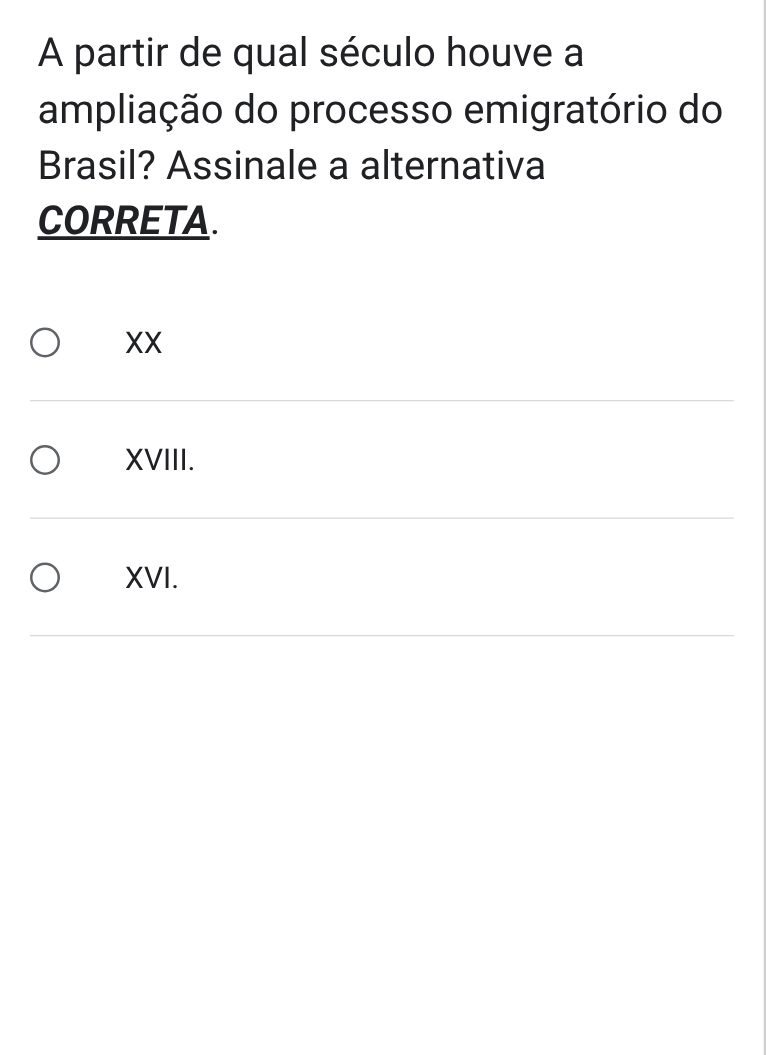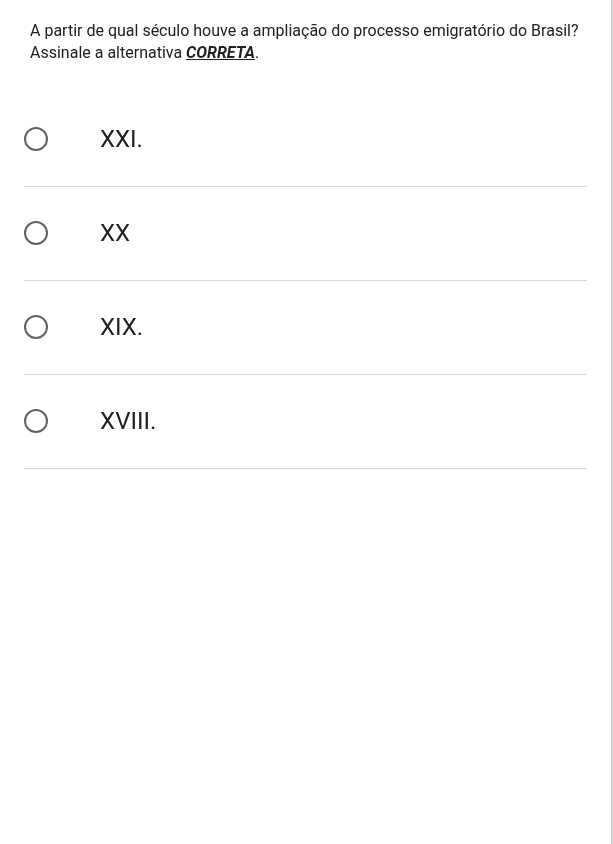"A partir de qual século" .question-text { font-size: 16px -> 32px }
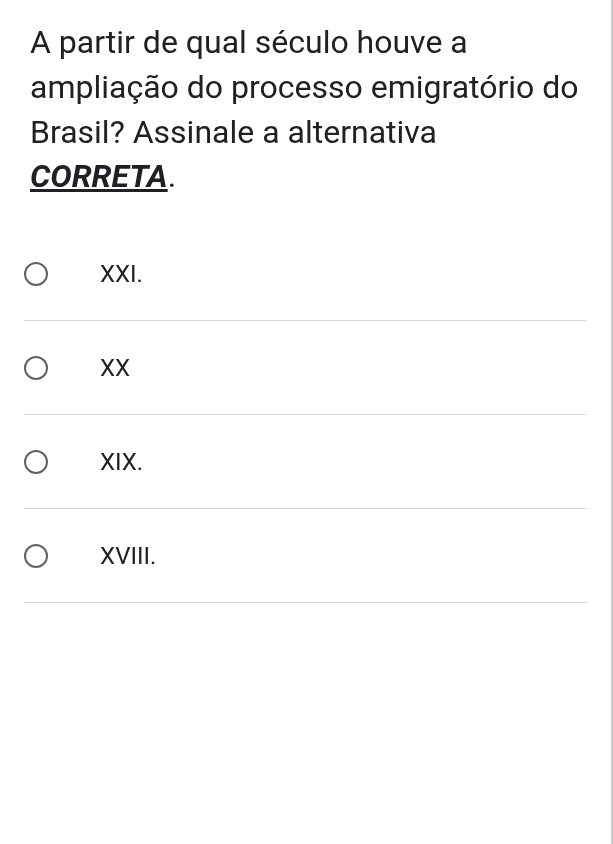"XXI." div.option-row { html: <div> <div></div> <div>XXI.</div> </div> -> none }
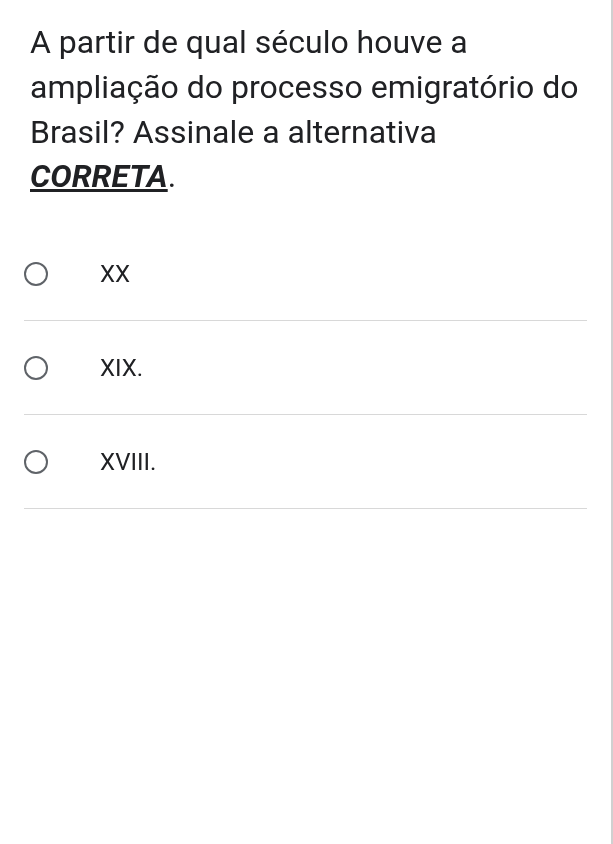"XIX." div.option-row { html: <div> <div></div> <div>XIX.</div> </div> -> none }
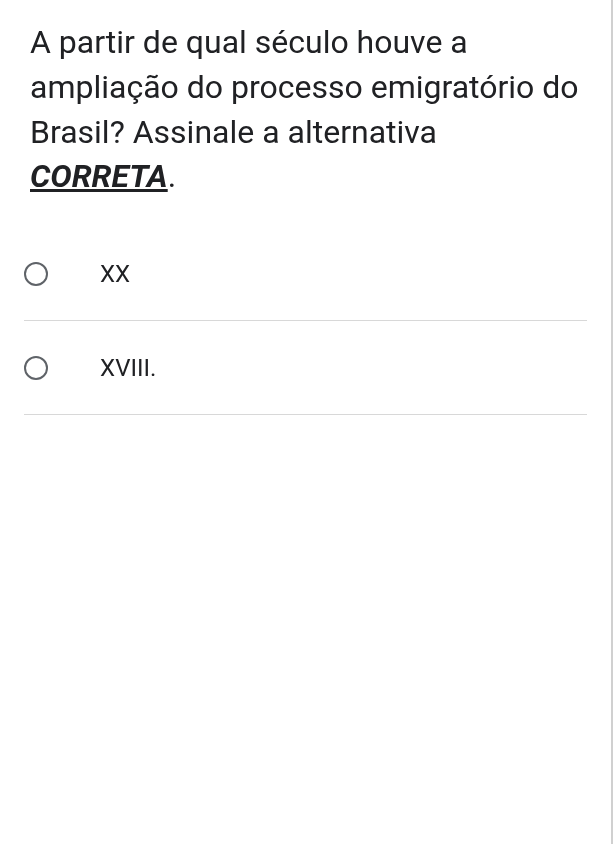"XVI." div.option-row { html: none -> <div> <div></div> <div>XVI.</div> </div> }
